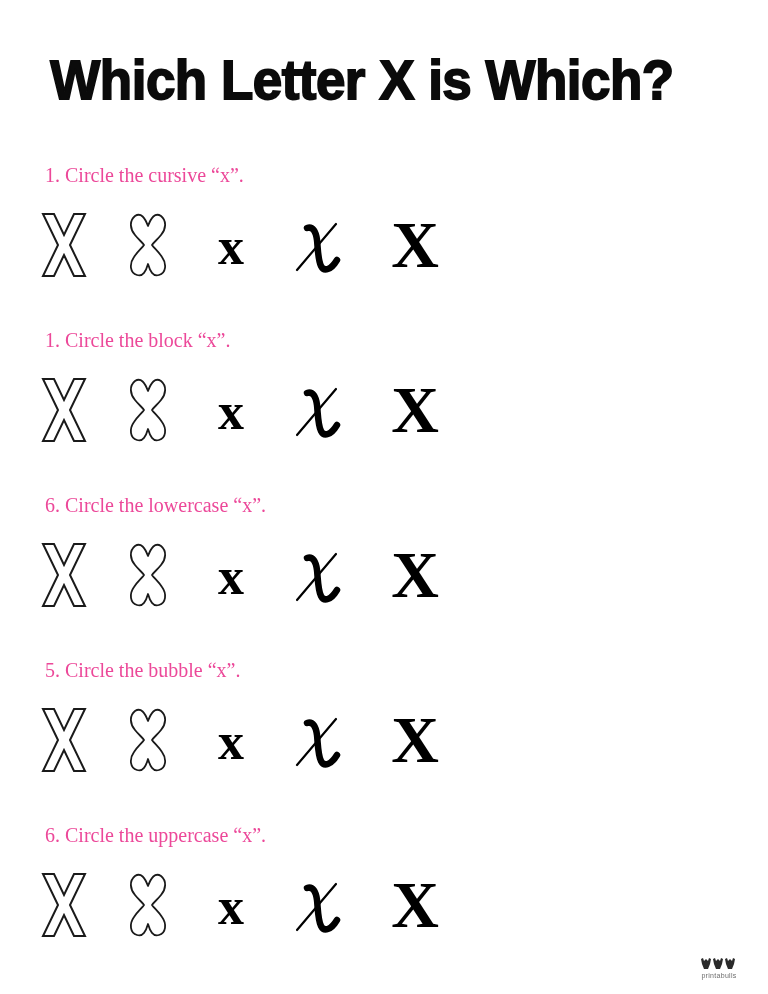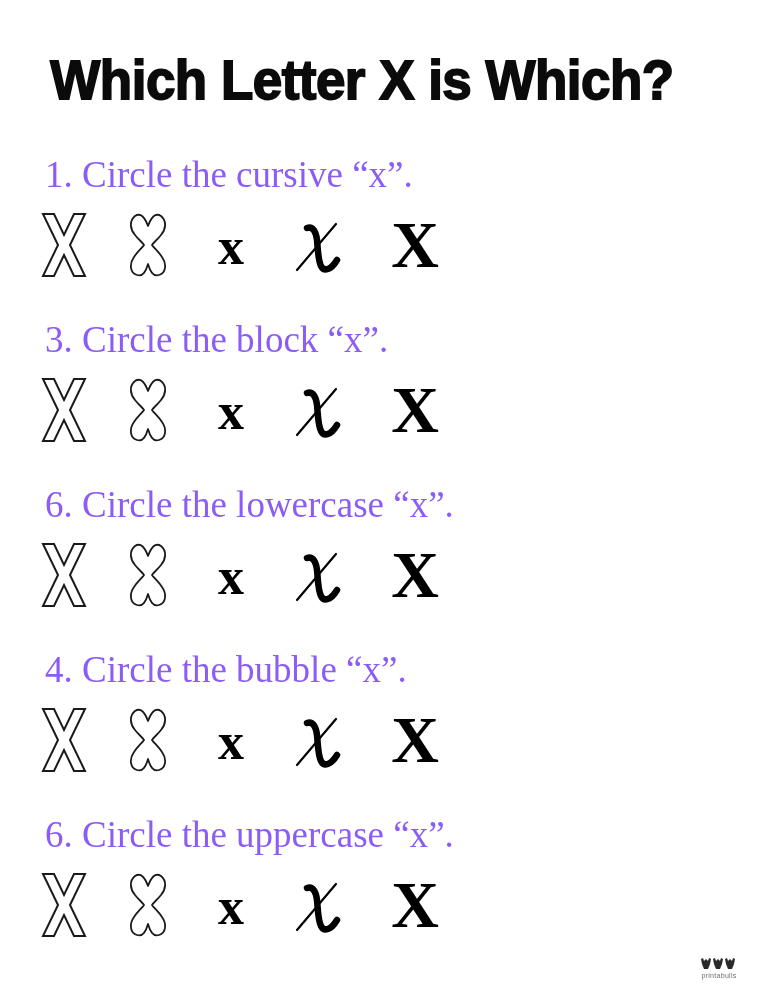"1. Circle the cursive “x”." .qtext { color: #8b5cf6 -> #ec4899; font-size: 37px -> 20px }
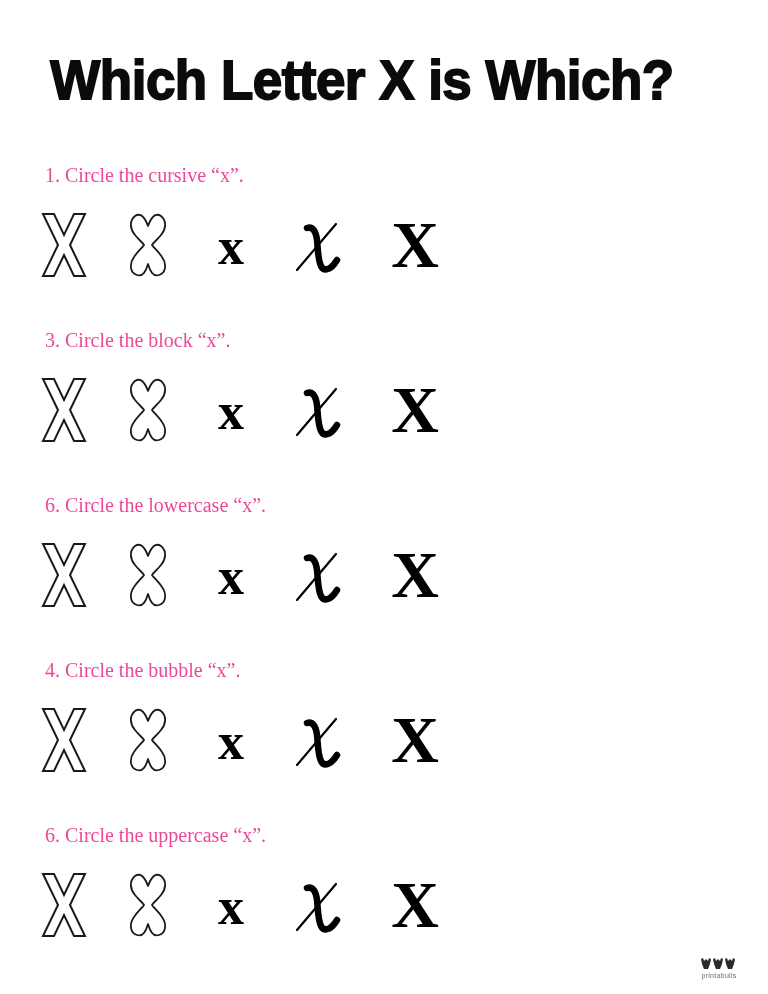"3. Circle the block “x”." div.qtext { text: 3 -> 1 }
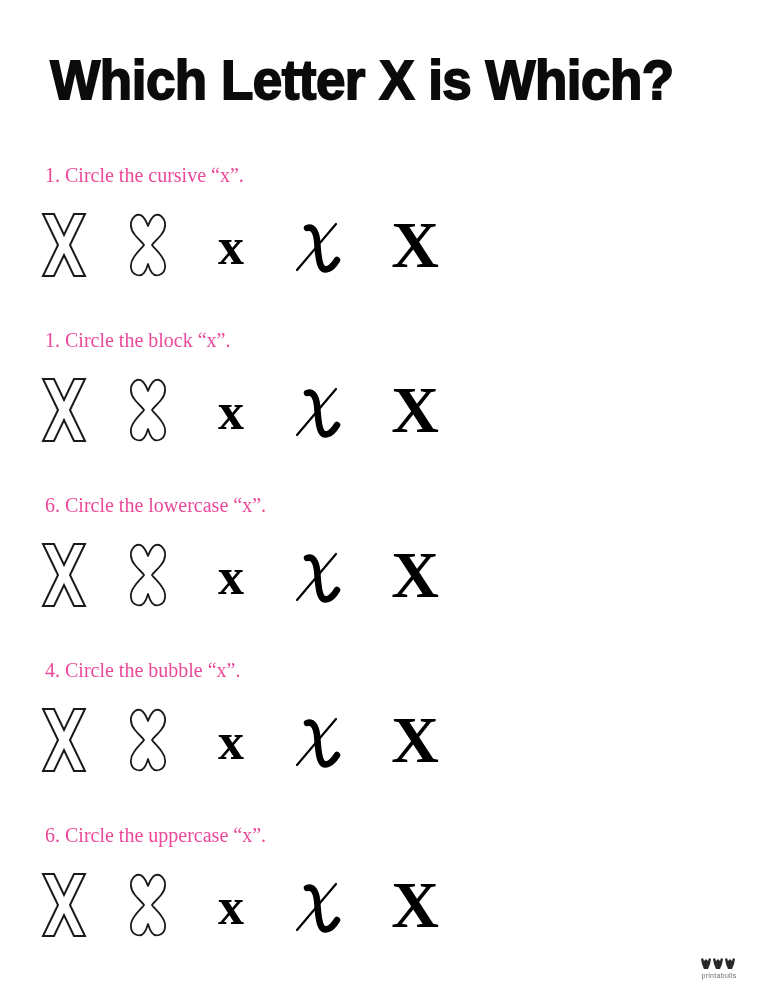"4. Circle the bubble “x”." div.qtext { text: 4 -> 5 }
